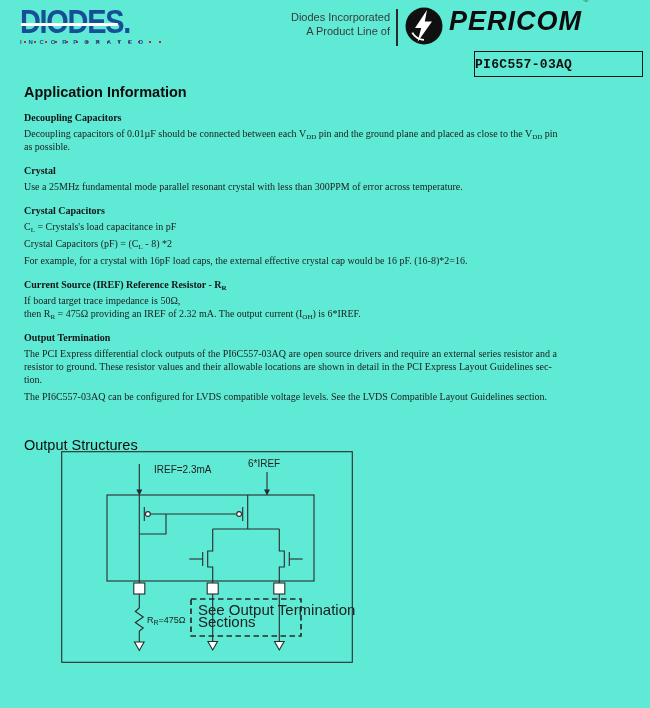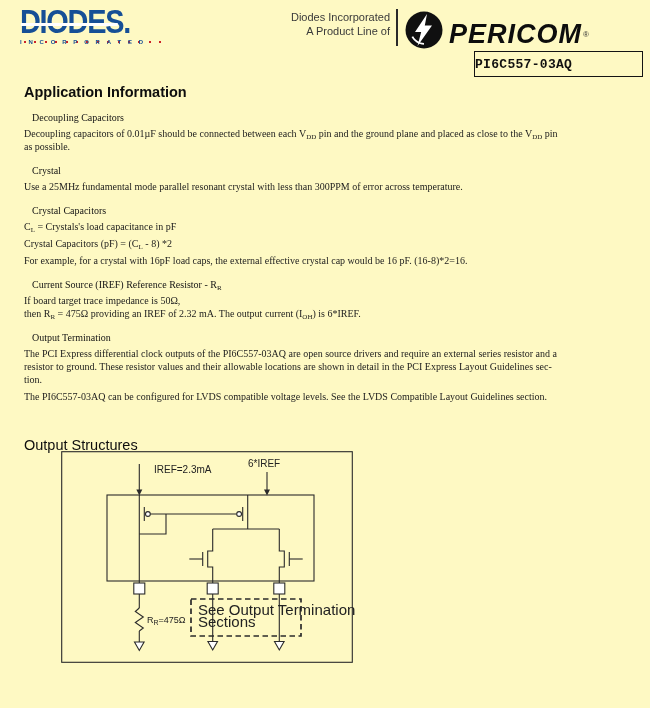"DIODES." #page { background: #fef9c3 -> #5eead4 }
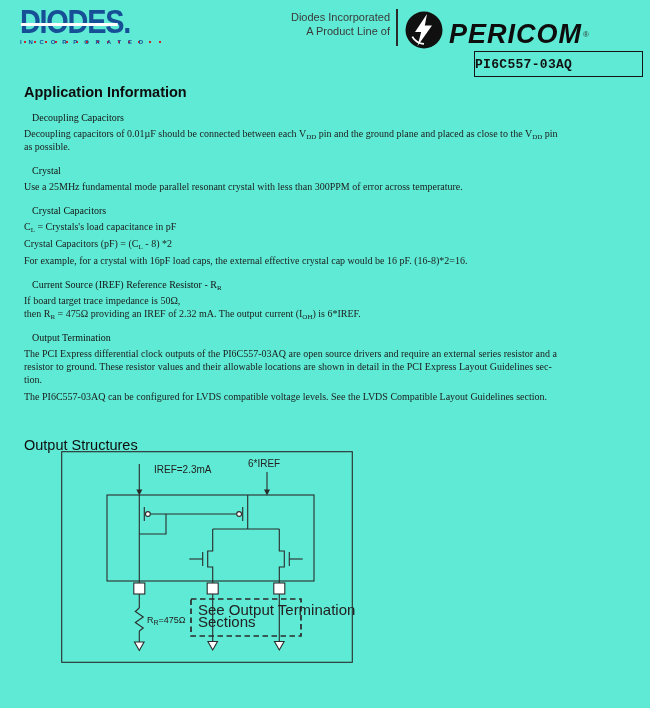"PERICOM" .pericom { align-items: flex-end -> flex-start }
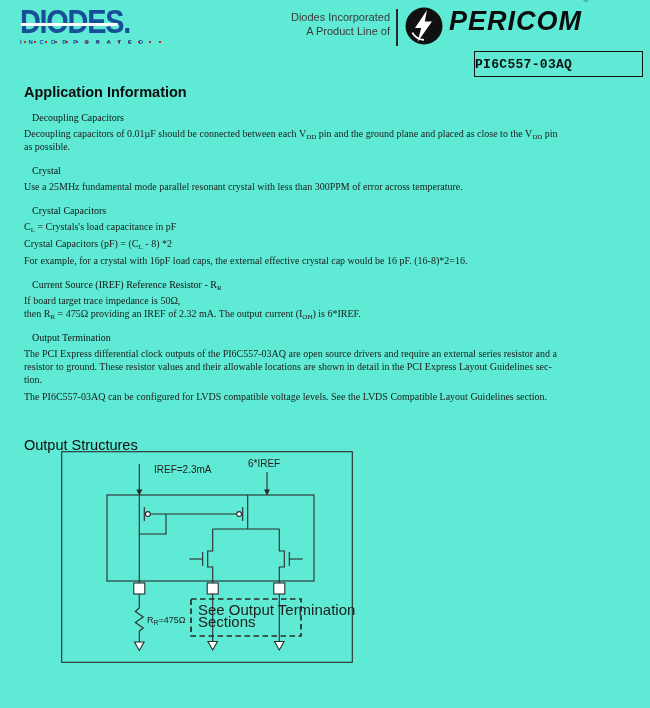"Decoupling Capacitors" h3.doc { font-weight: normal -> bold; margin: 12px 0 3px 8px -> 12px 0 3px 0 }
